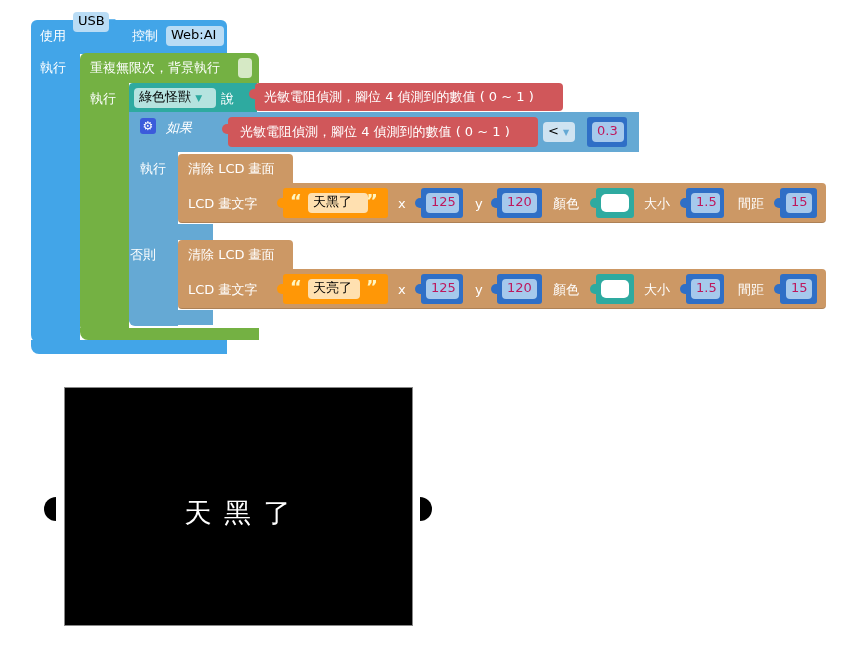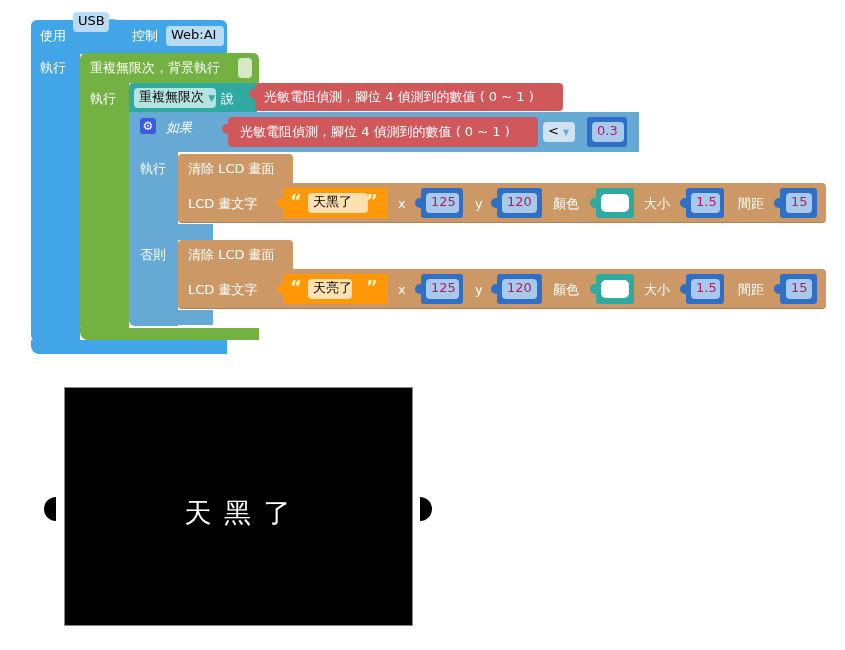"重複無限次" span { text: 重複無限次 -> 綠色怪獸 }
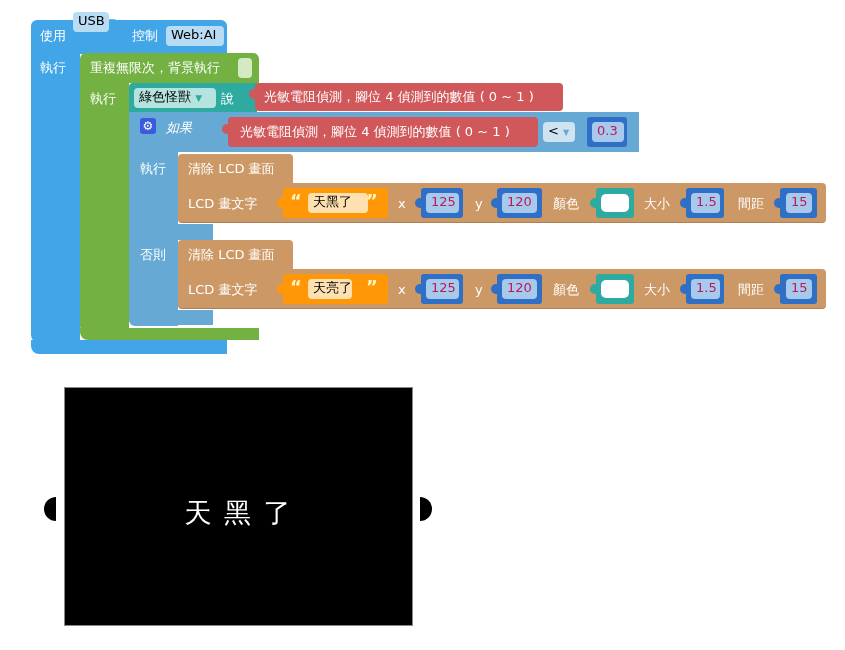"否則" span.lbl { left: 140px -> 130px }
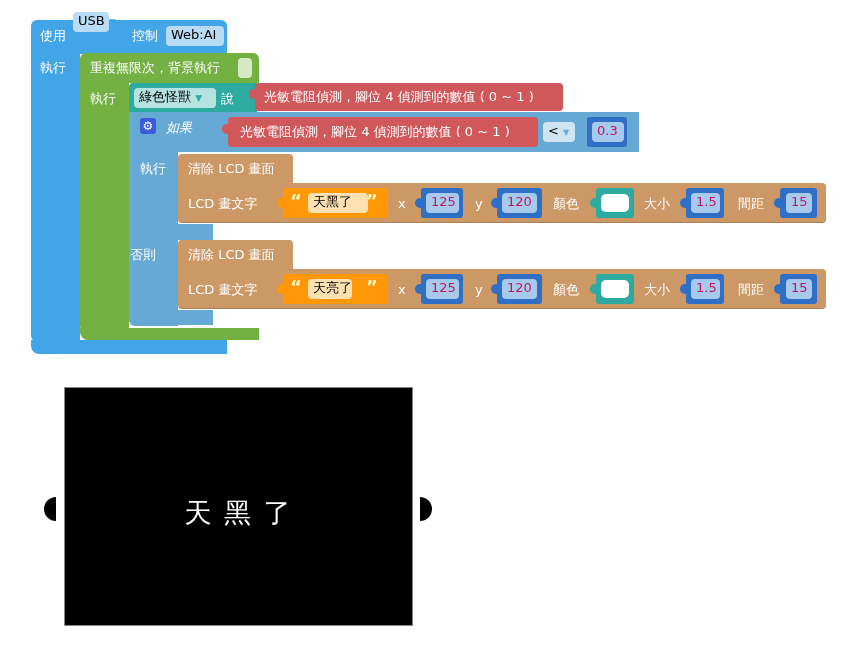"天亮了" div.field { width: 44px -> 52px }
